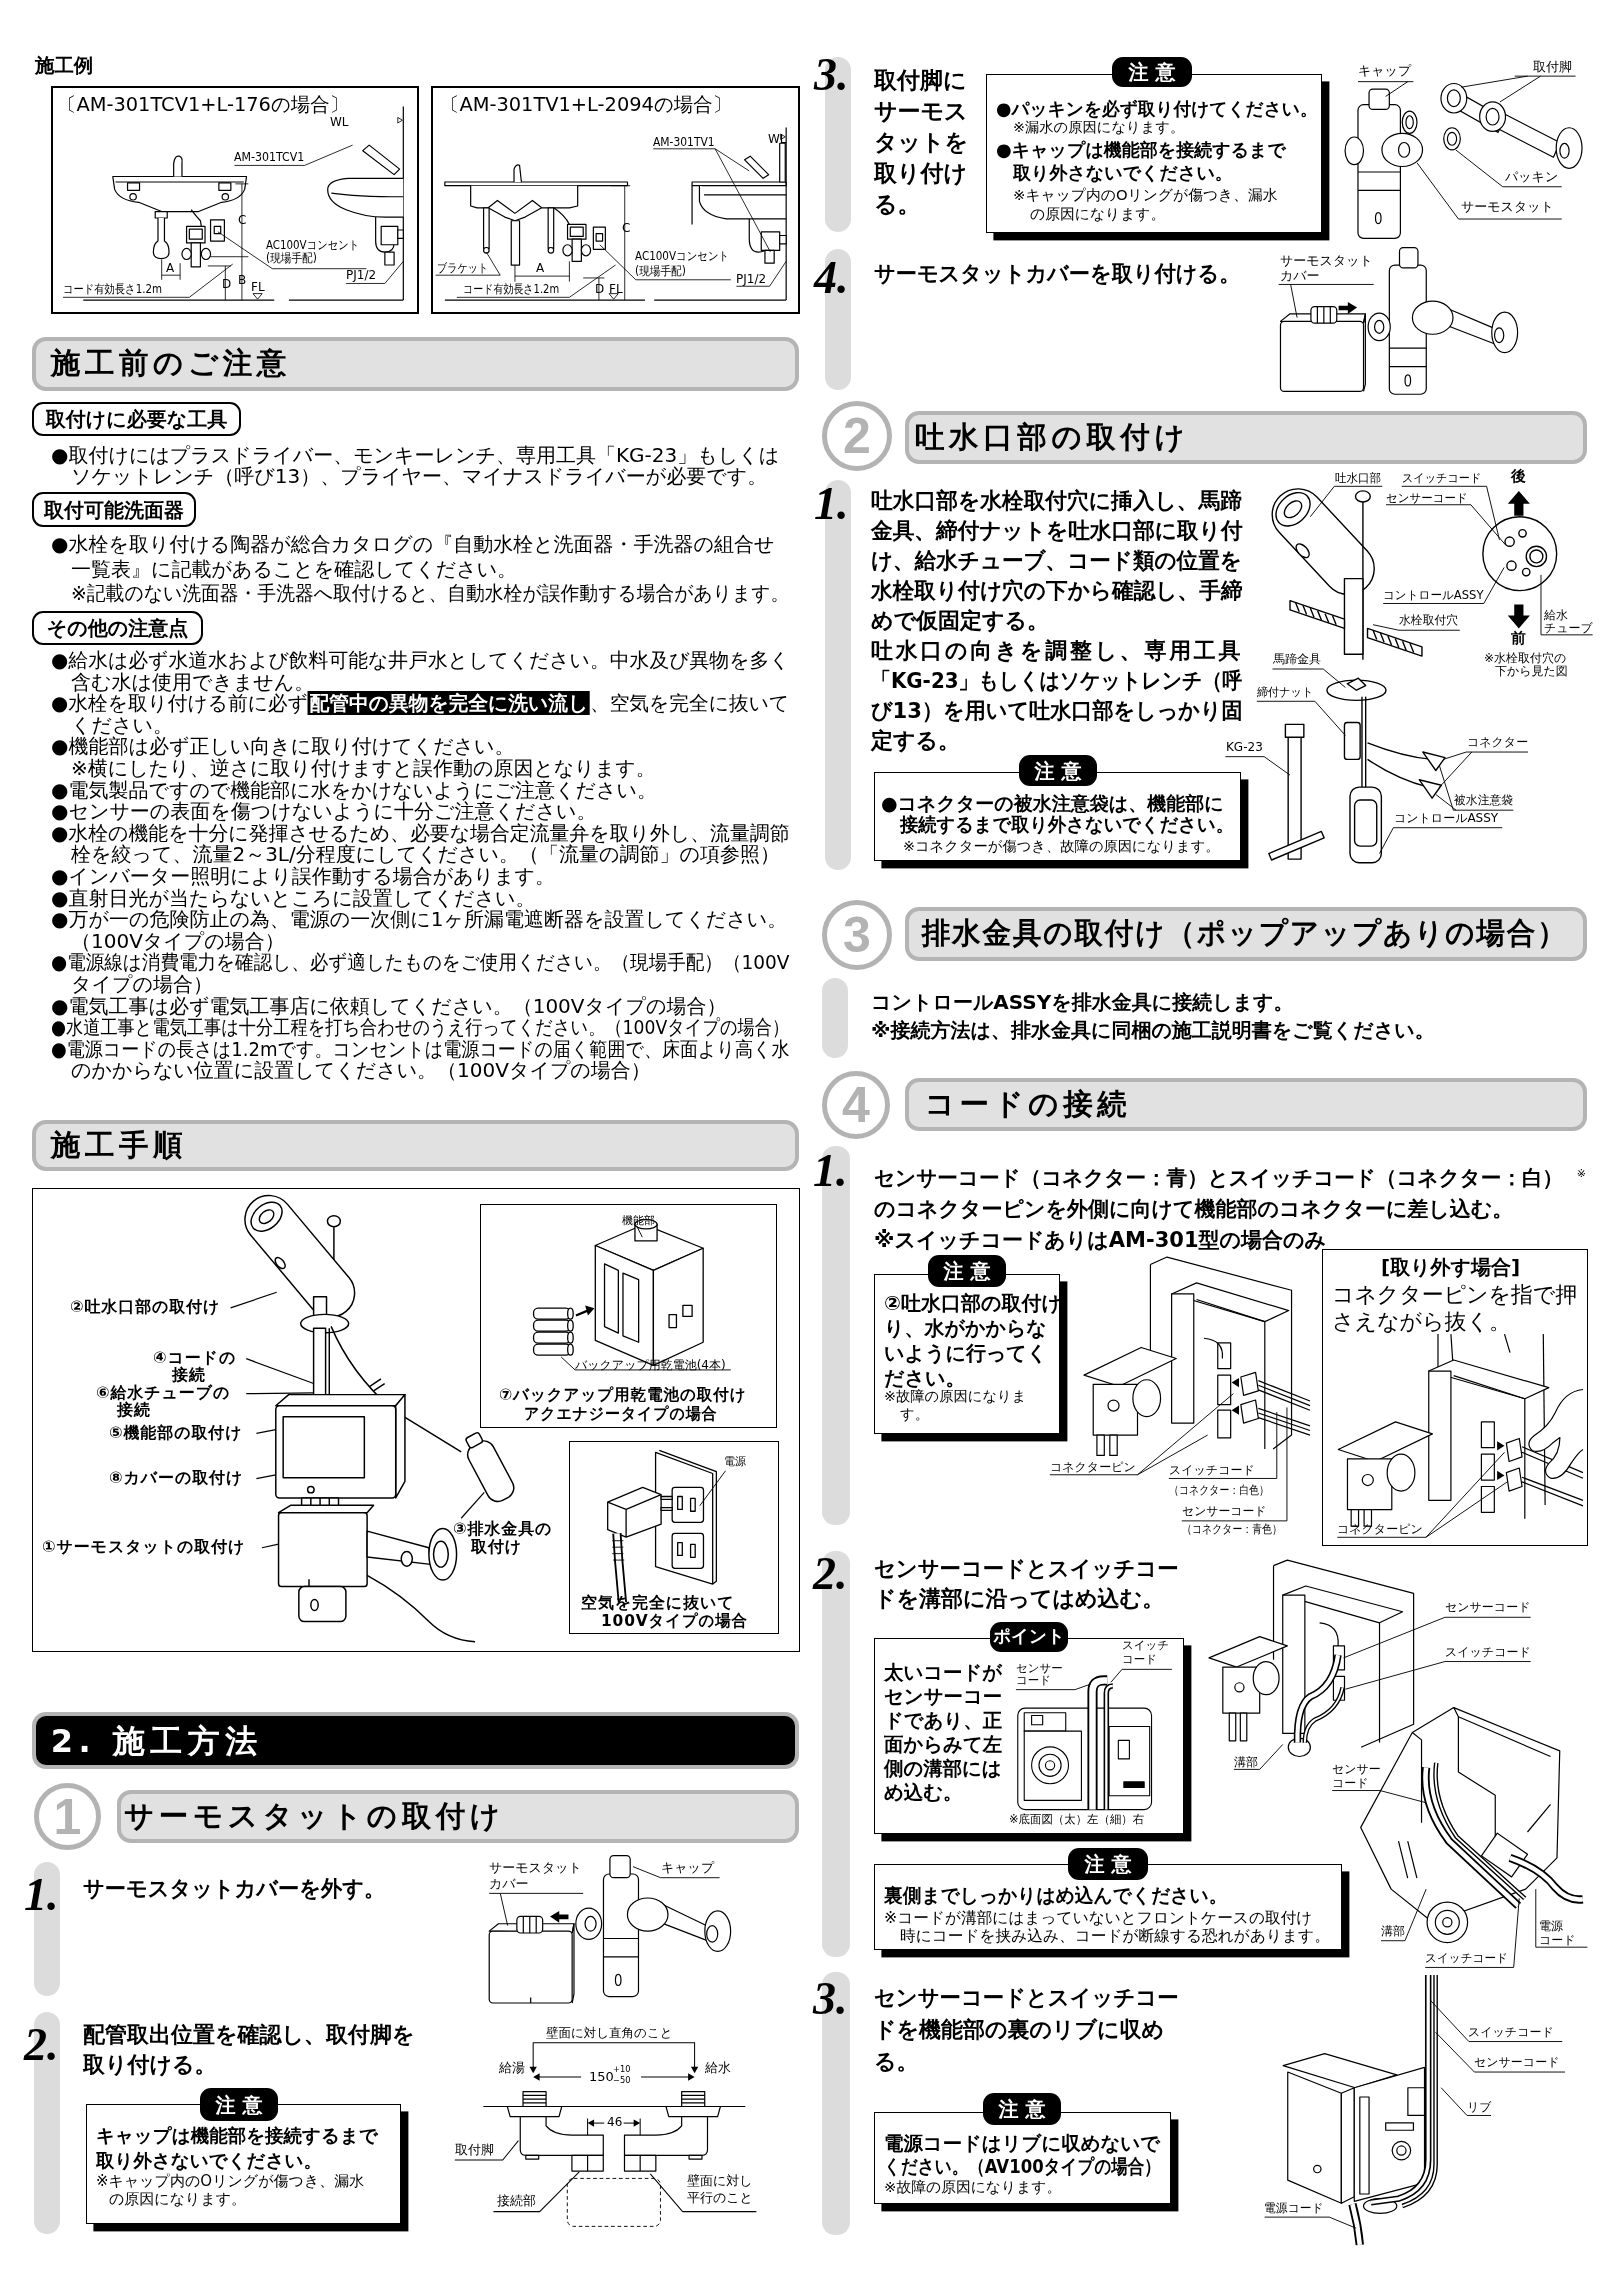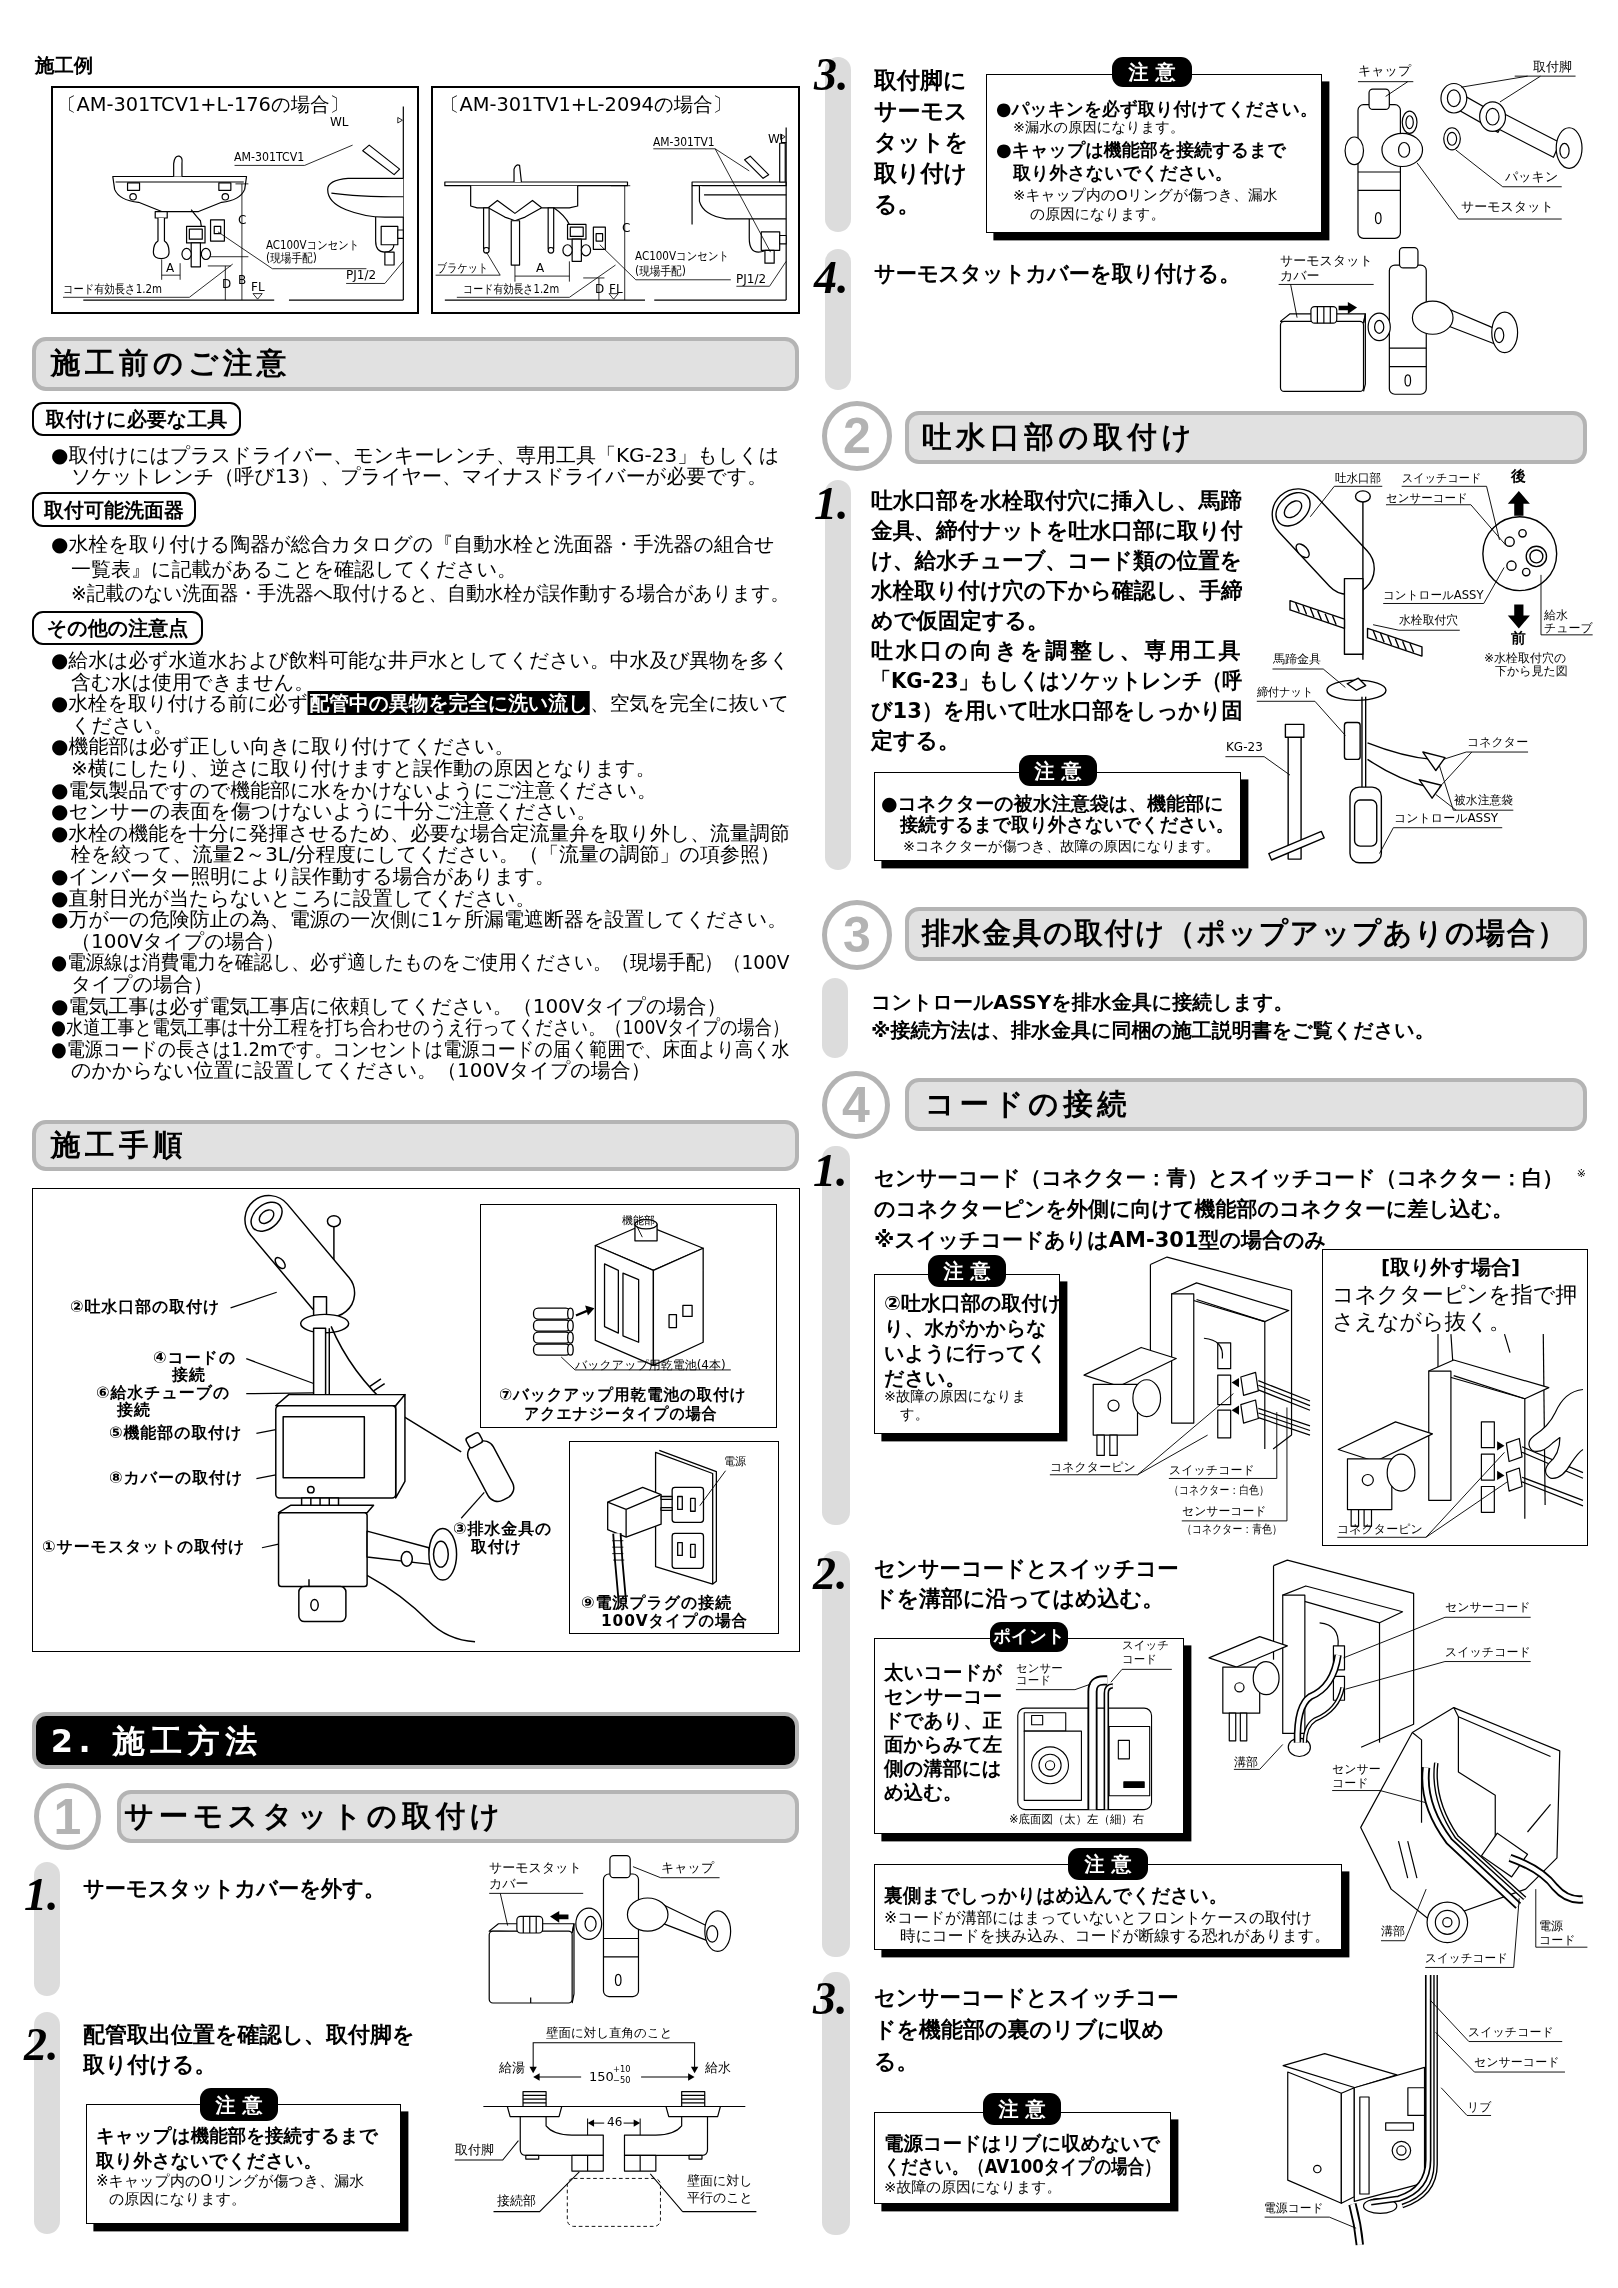"吐水口部の取付け" span.ht { padding-left: 13px -> 6px }
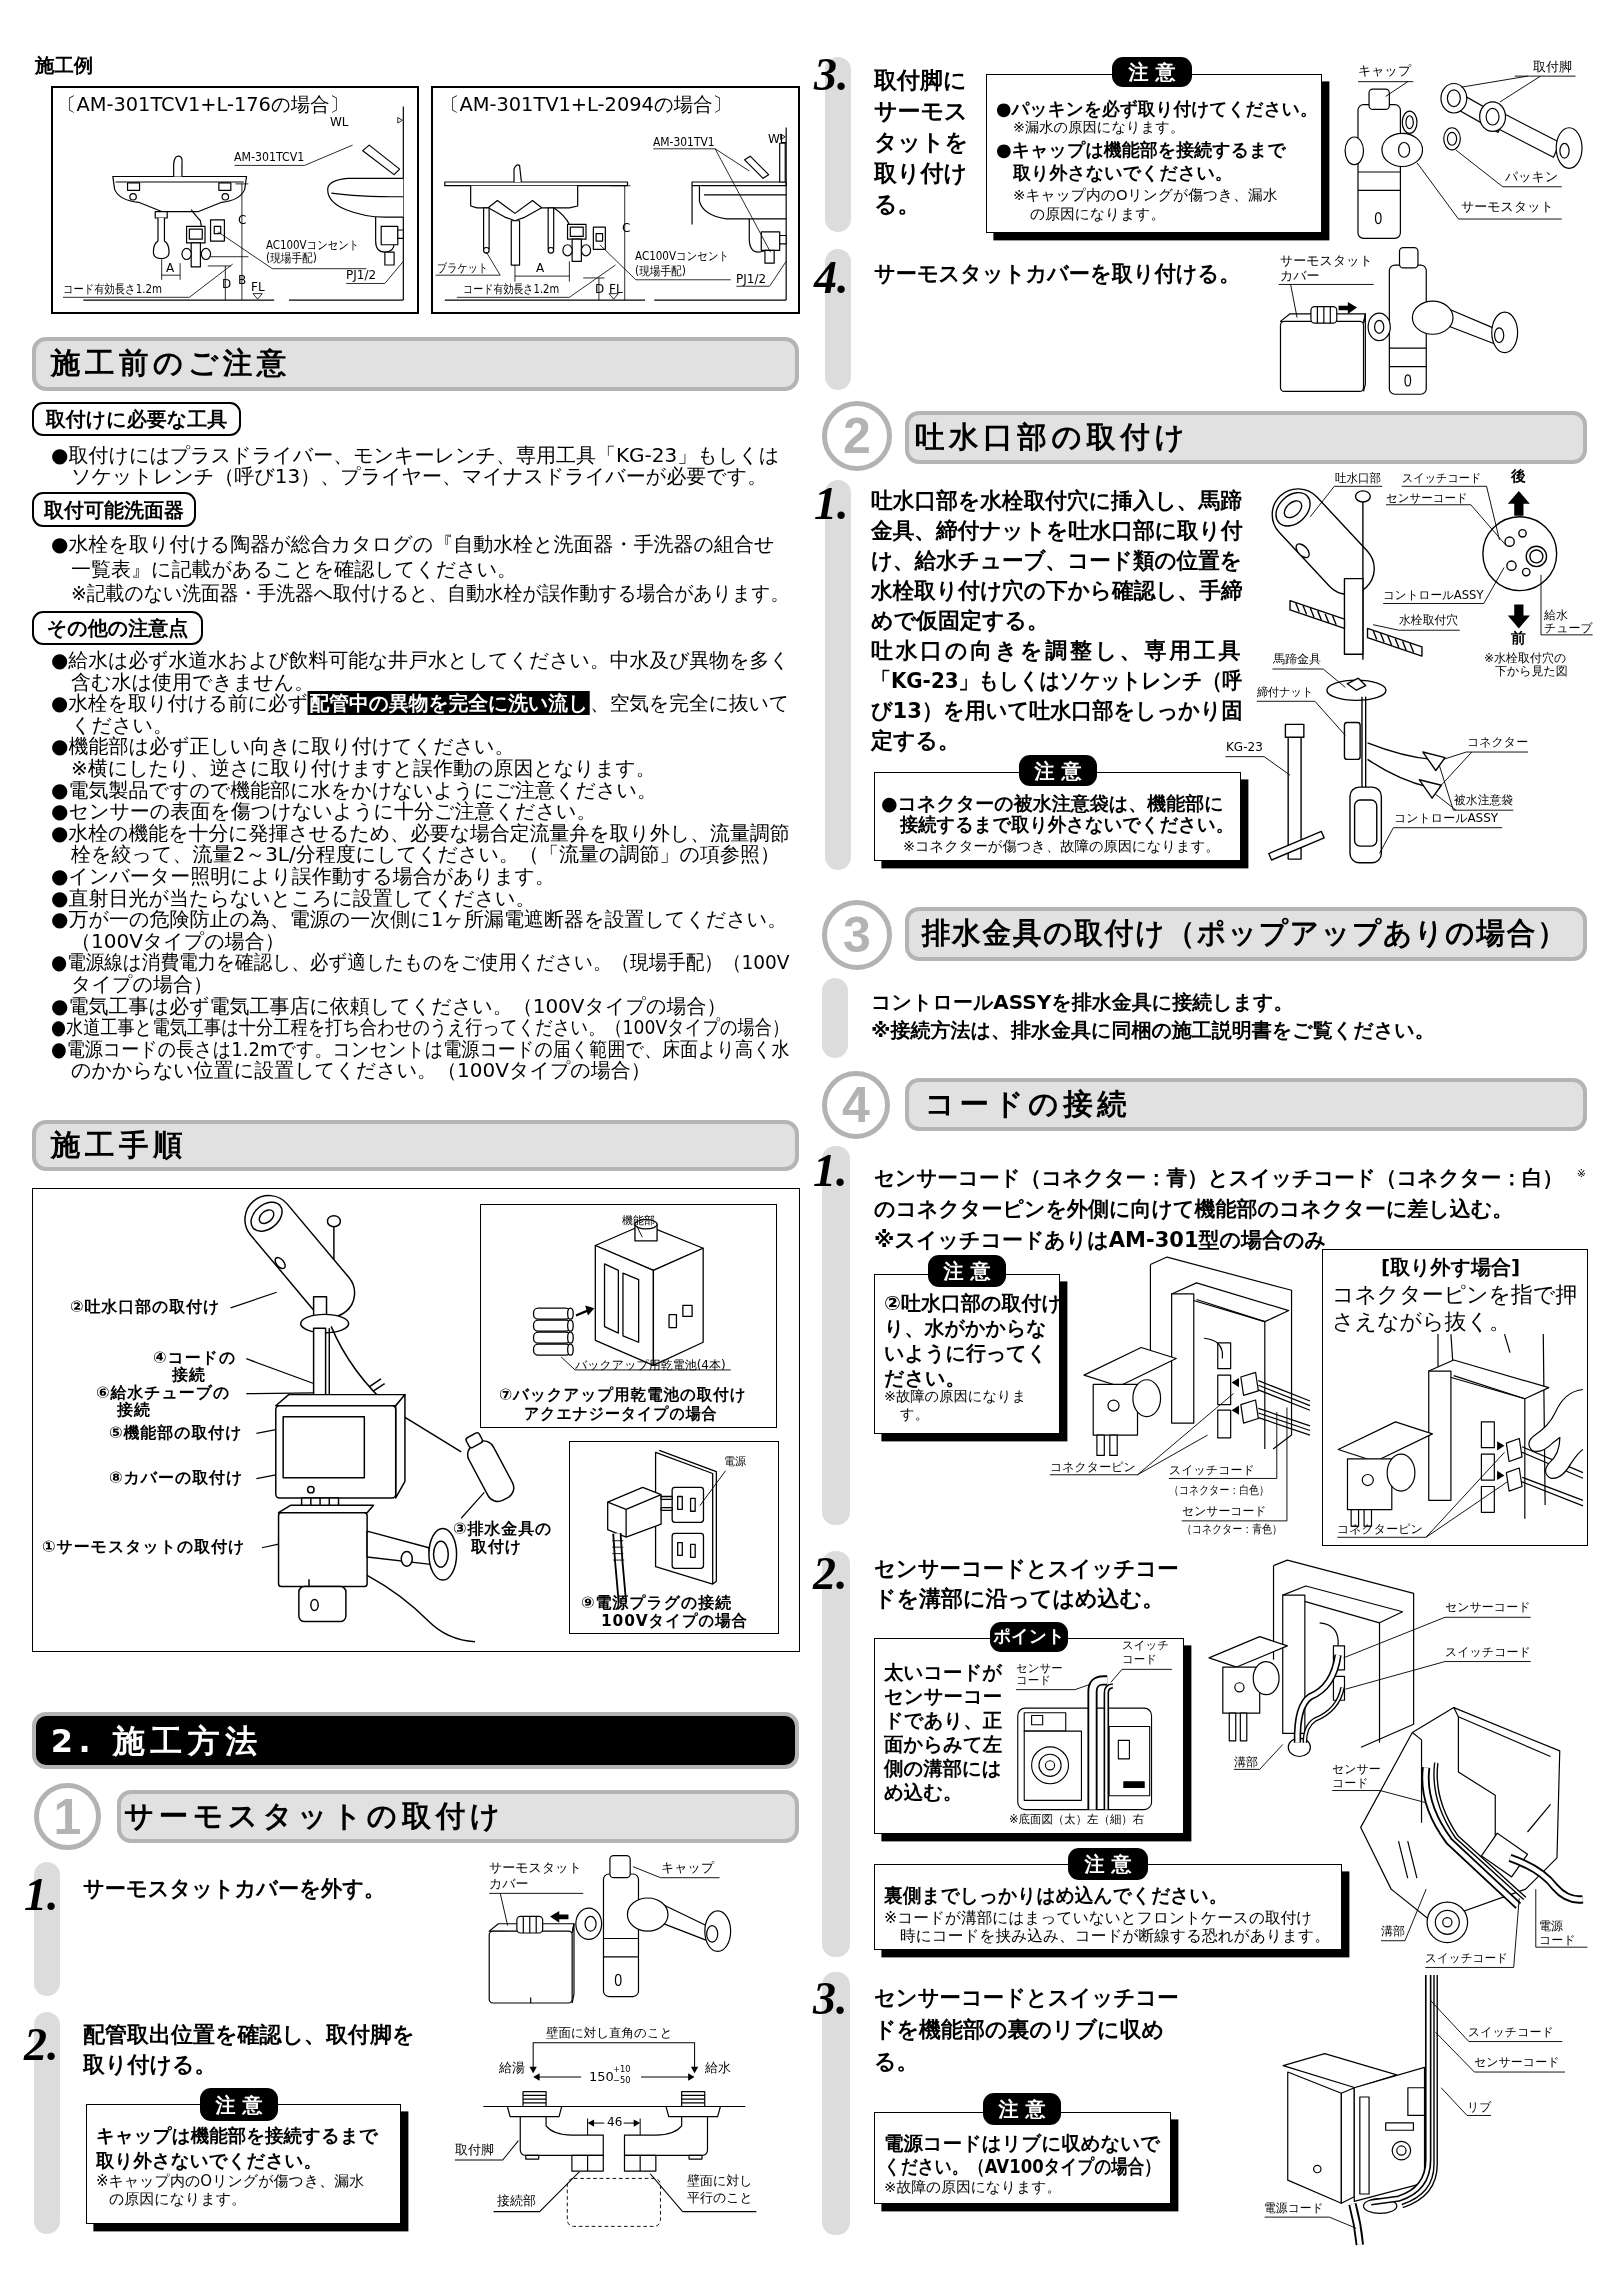"⑨電源プラグの接続" div.plab { text: ⑨電源プラグの接続 -> 空気を完全に抜いて }
